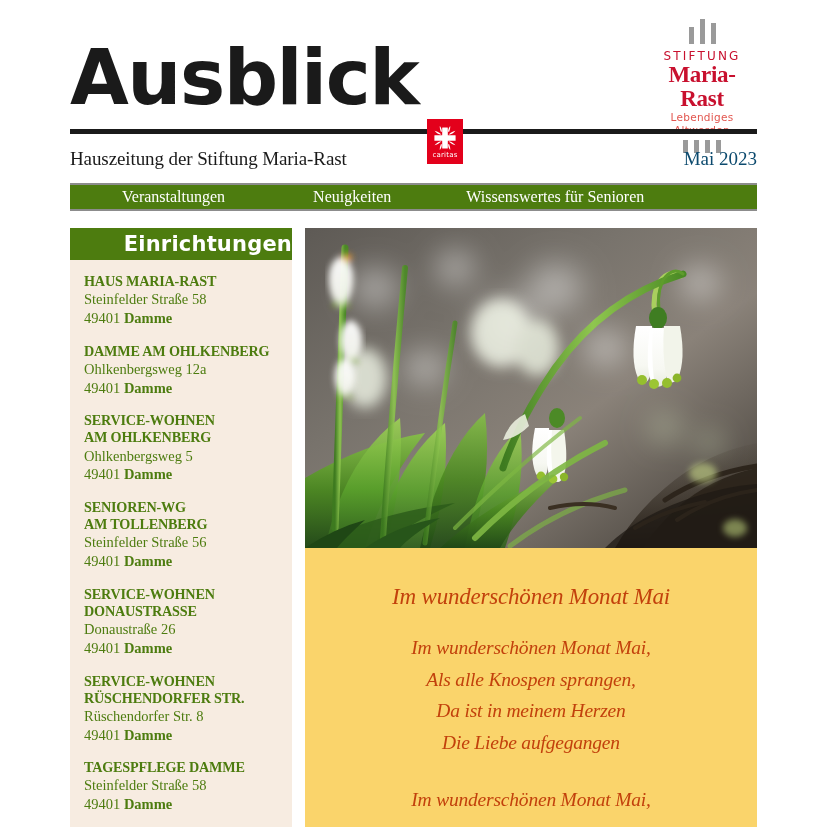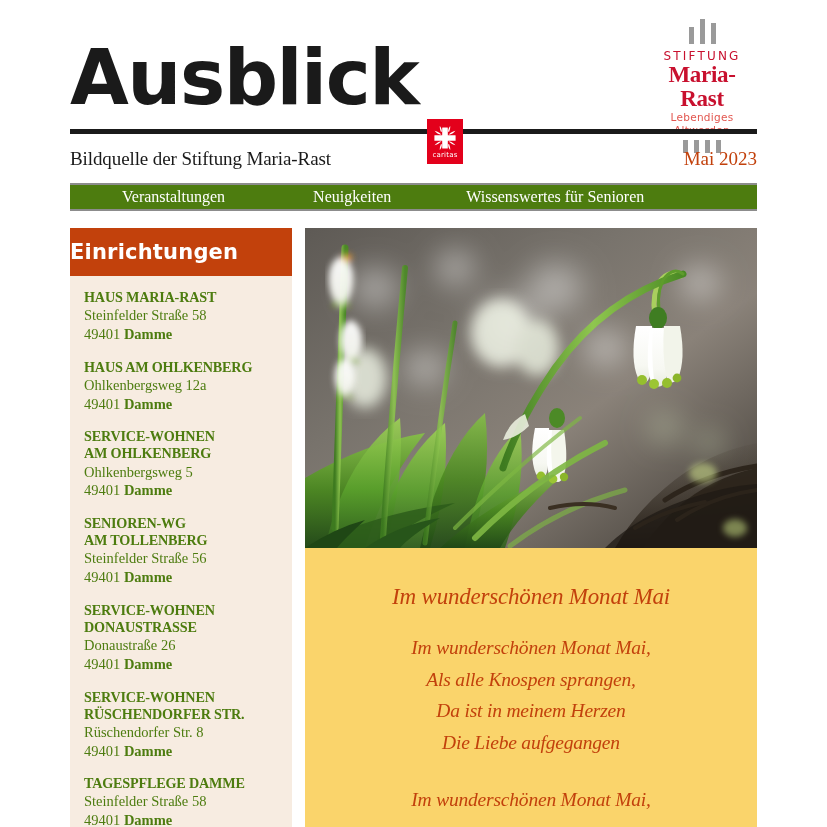"Bildquelle der Stiftung Maria-Rast" div.subline { text: Bildquelle -> Hauszeitung }
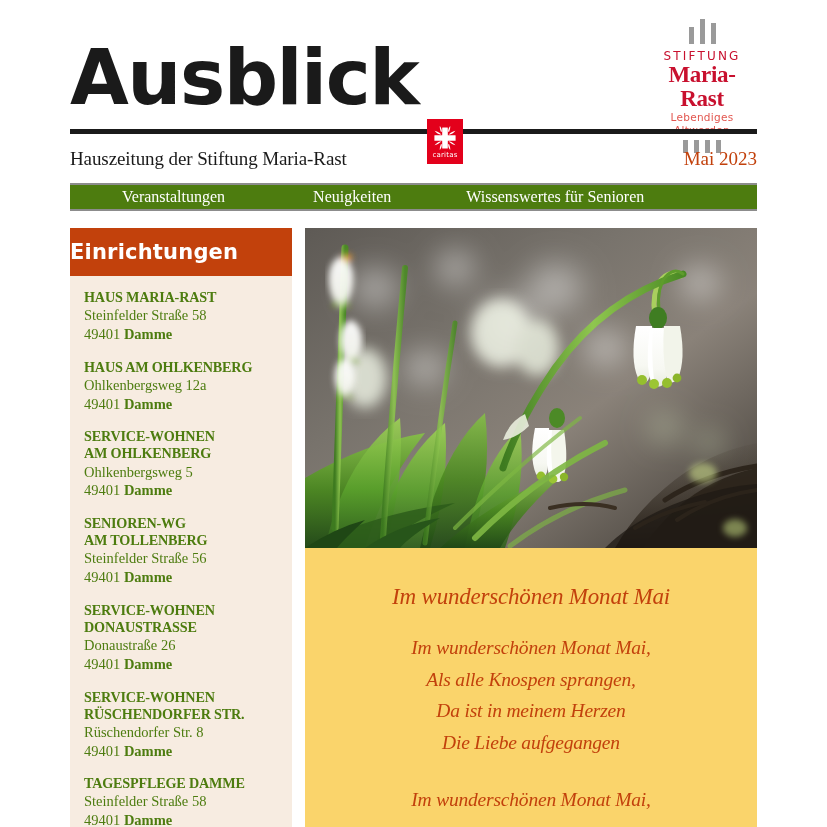"Mai 2023" .issue-date { color: #c2410c -> #0c4a6e }
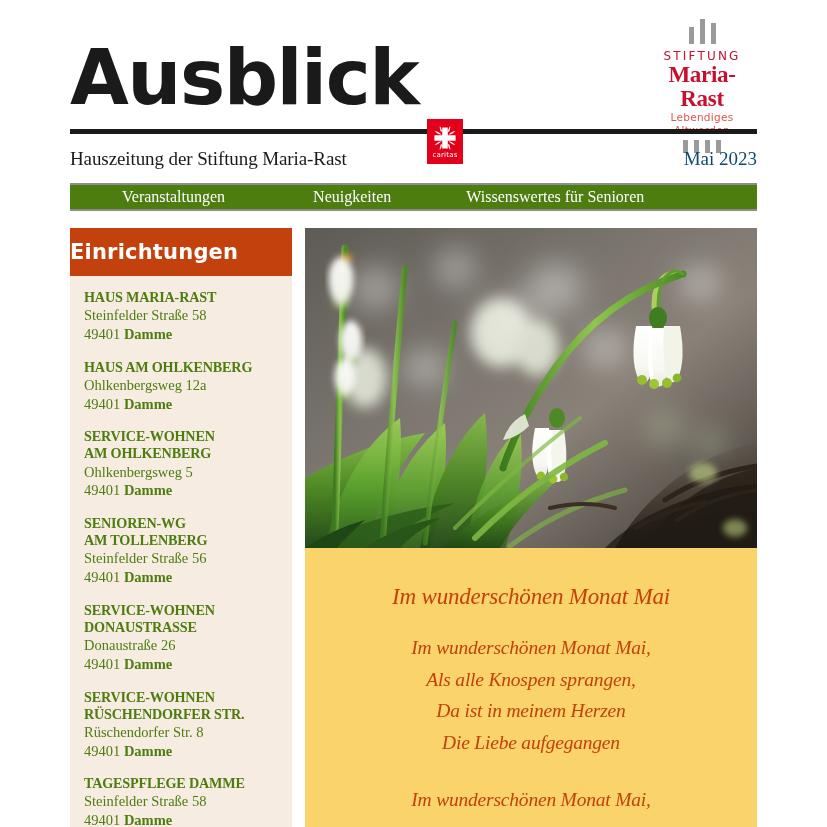"Einrichtungen" .sidebar-header { background: #c2410c -> #4d7c0f; height: 48px -> 32px; justify-content: flex-start -> flex-end }
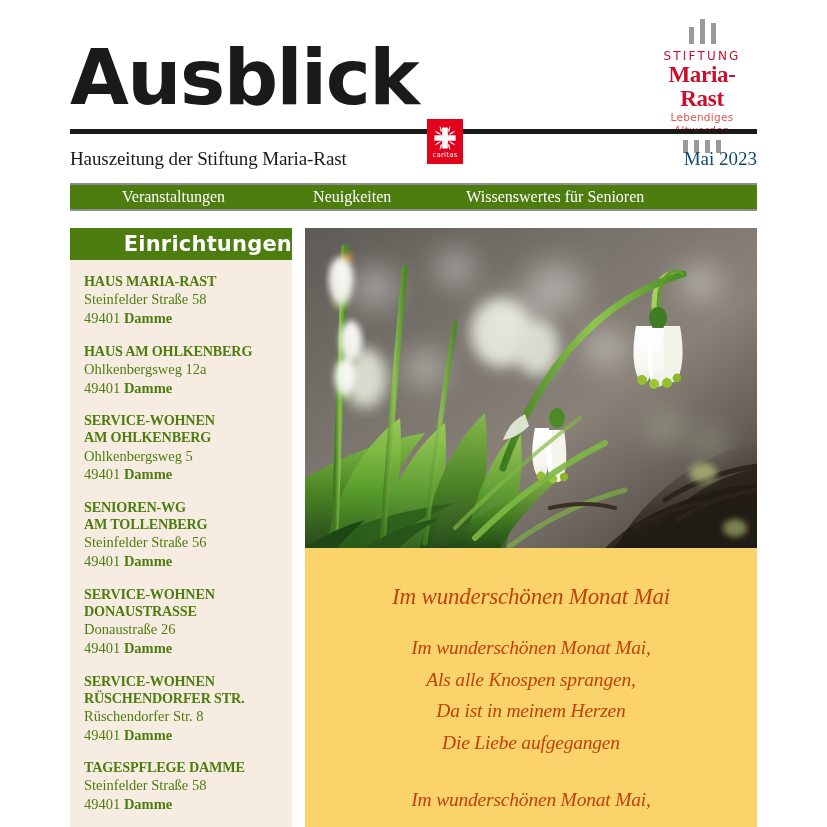"HAUS AM OHLKENBERG" div.facility-name { text: HAUS -> DAMME }
